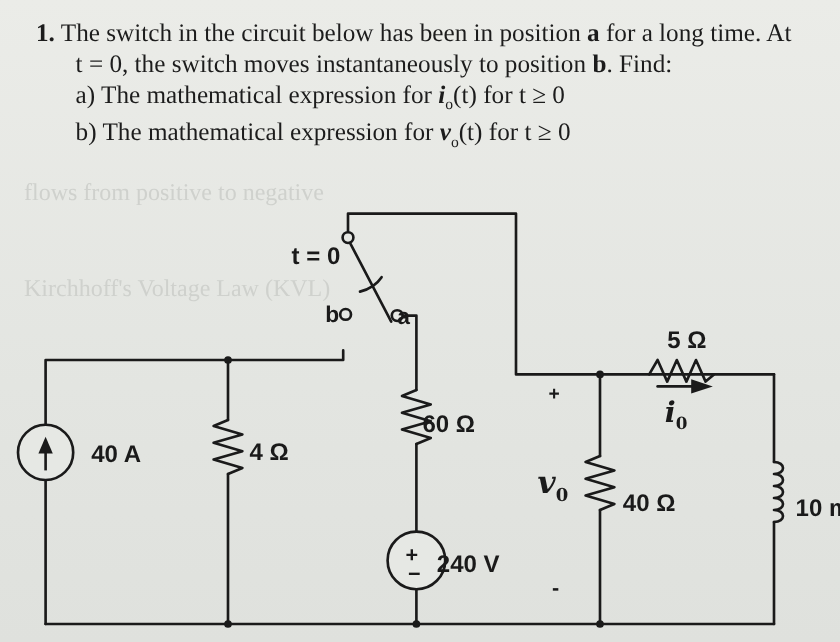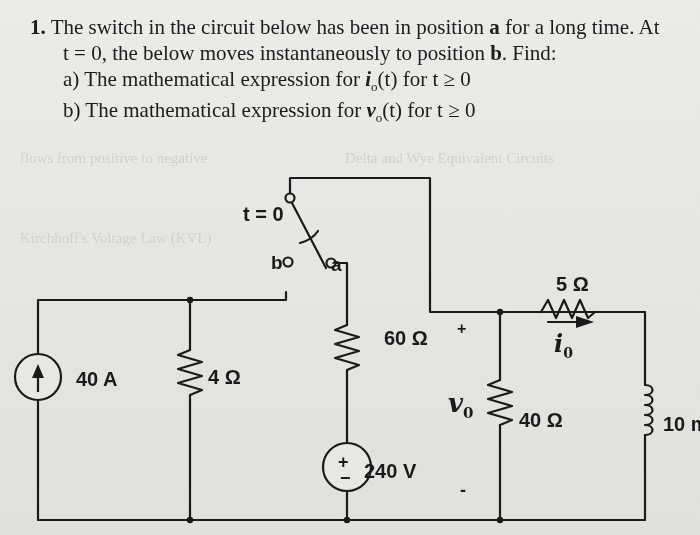"t = 0, the below" span { text: below -> switch }
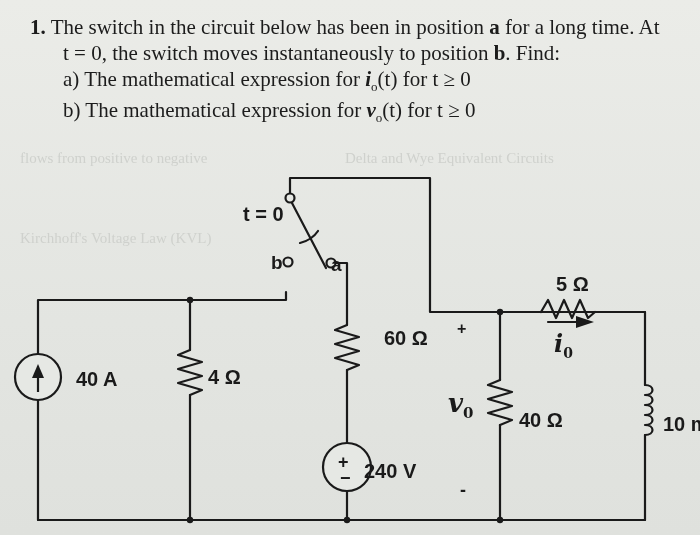"flows from positive to negative" .ghost { font-size: 15px -> 20px }
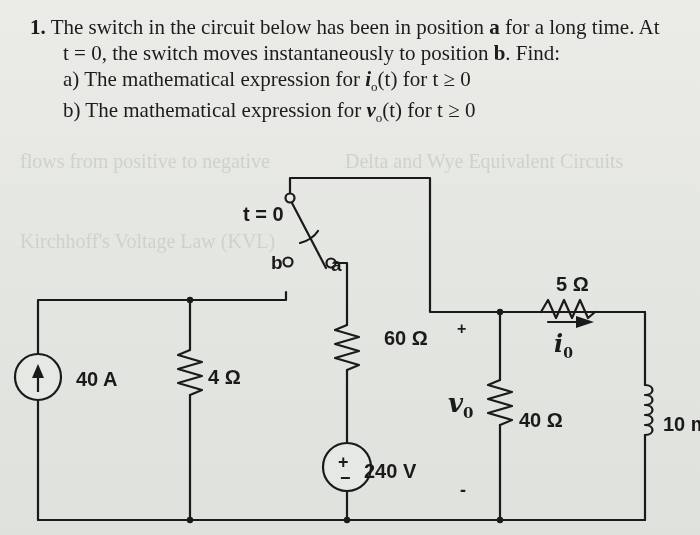"Delta and Wye Equivalent Circuits" div.ghost { html: <div>Delta and Wye Equivalent Circuits</div> -> none }
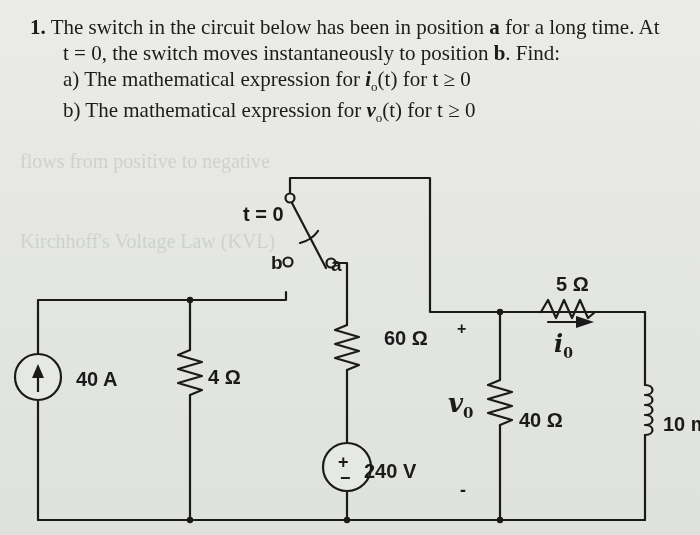"60 Ω" div.lbl { margin-left: 32px -> none; top: 327px -> 343px }
